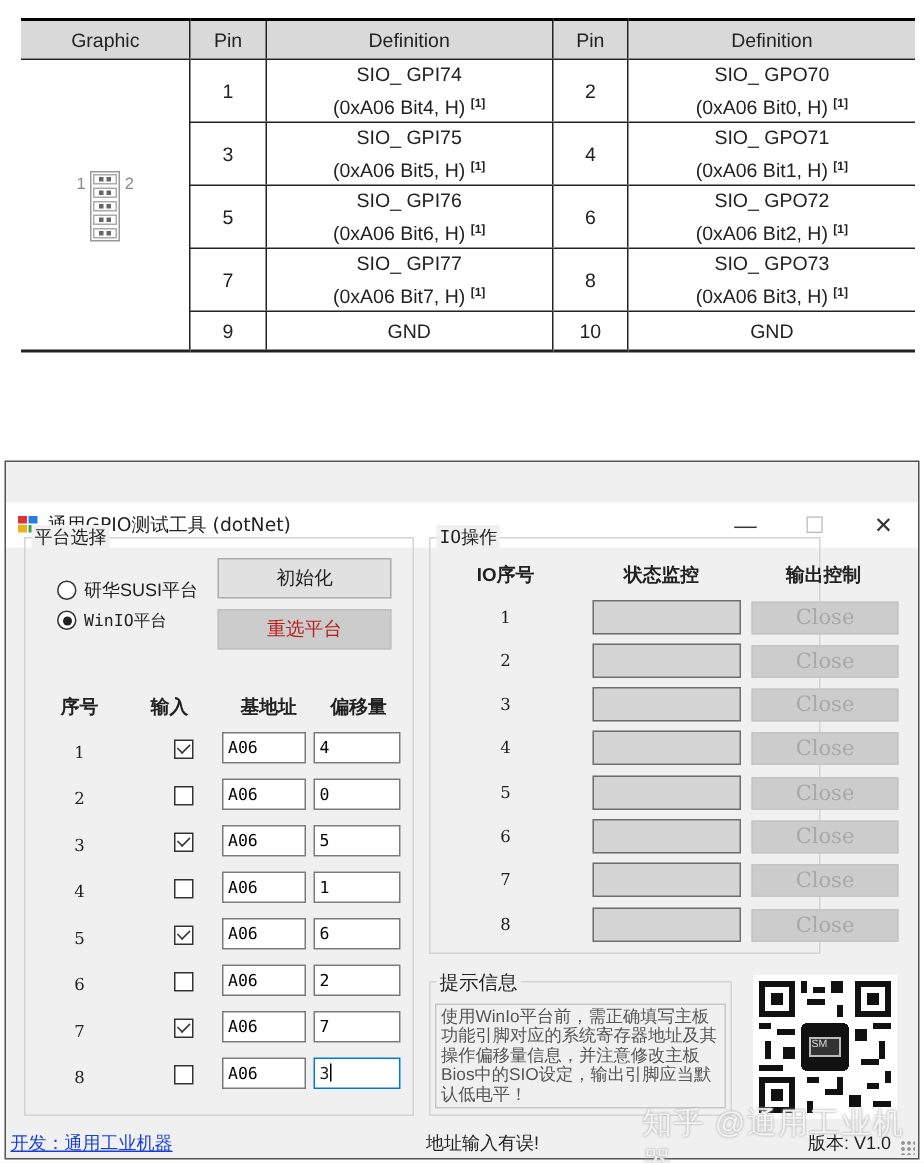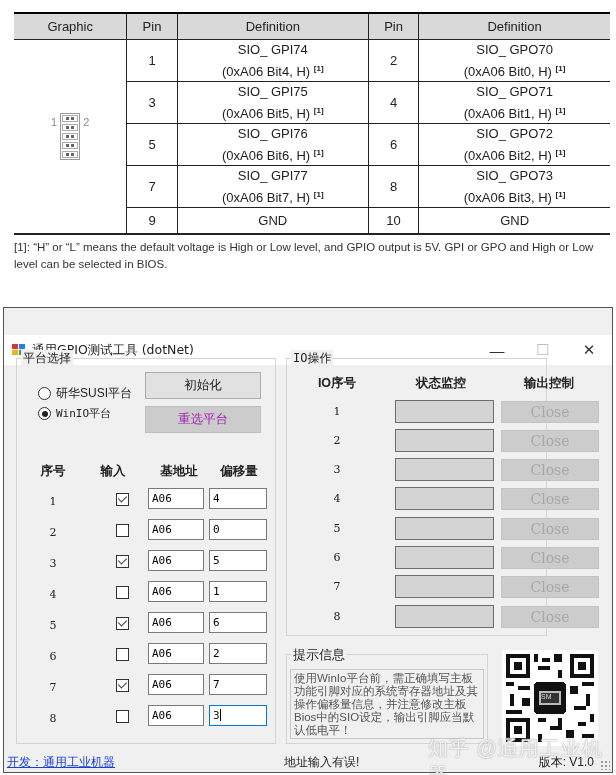"[1]: “H” or “L” means" div.note-text { html: <div>[1]: “H” or “L” means the default voltage is High or Low level, and GPIO output is 5V. GPI or GPO and High or Low level can be selected in BIOS.</div> -> none }
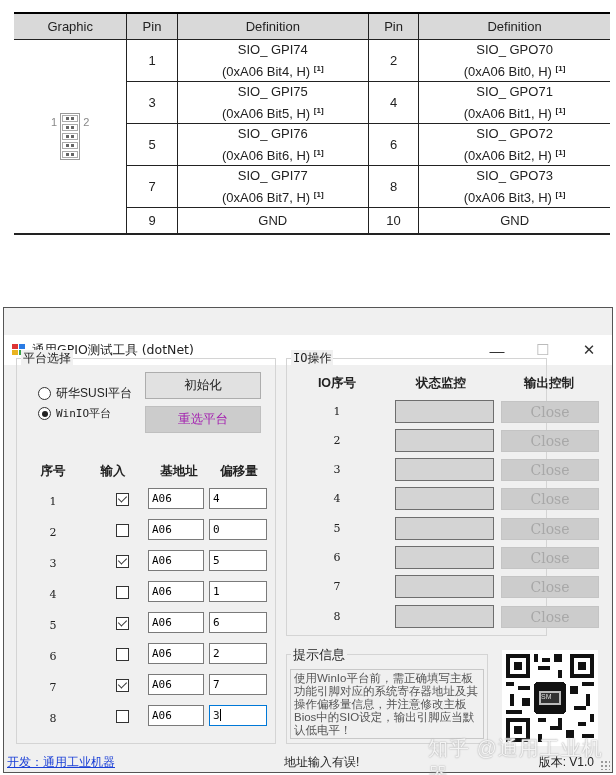"重选平台" .btn.disabled { color: #a21caf -> #b91c1c }
